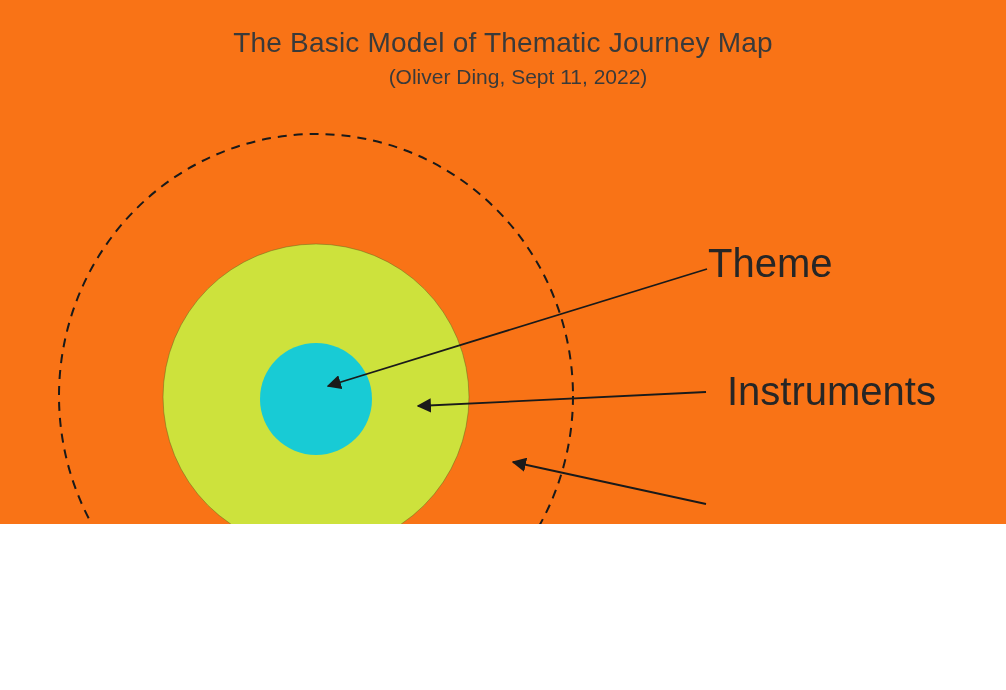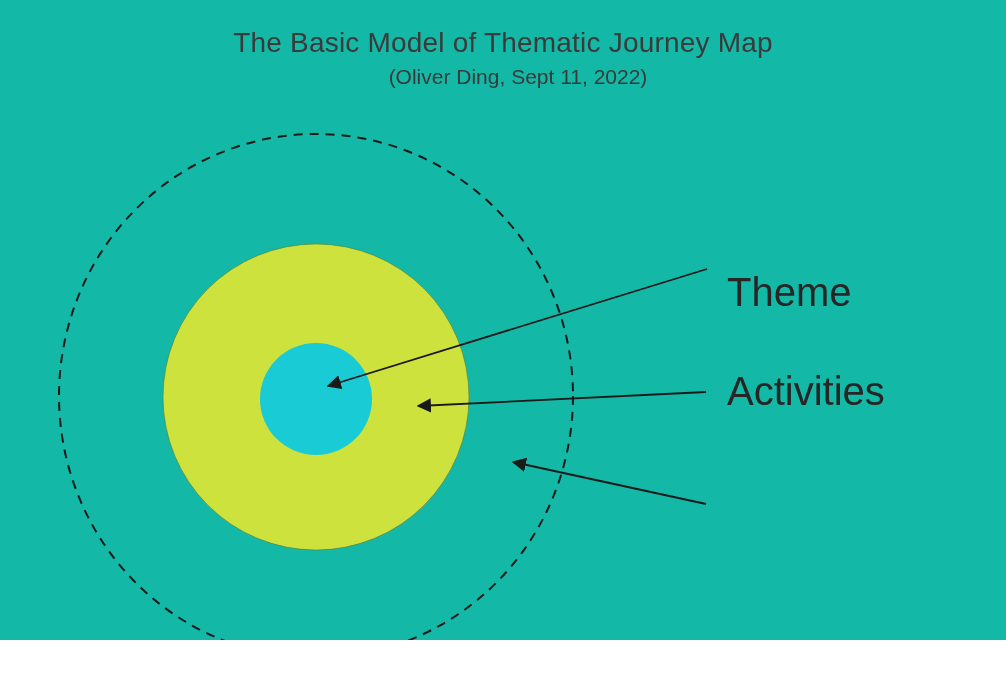"The Basic Model of Thematic" .canvas { background: #14b8a6 -> #f97316; height: 640px -> 524px }
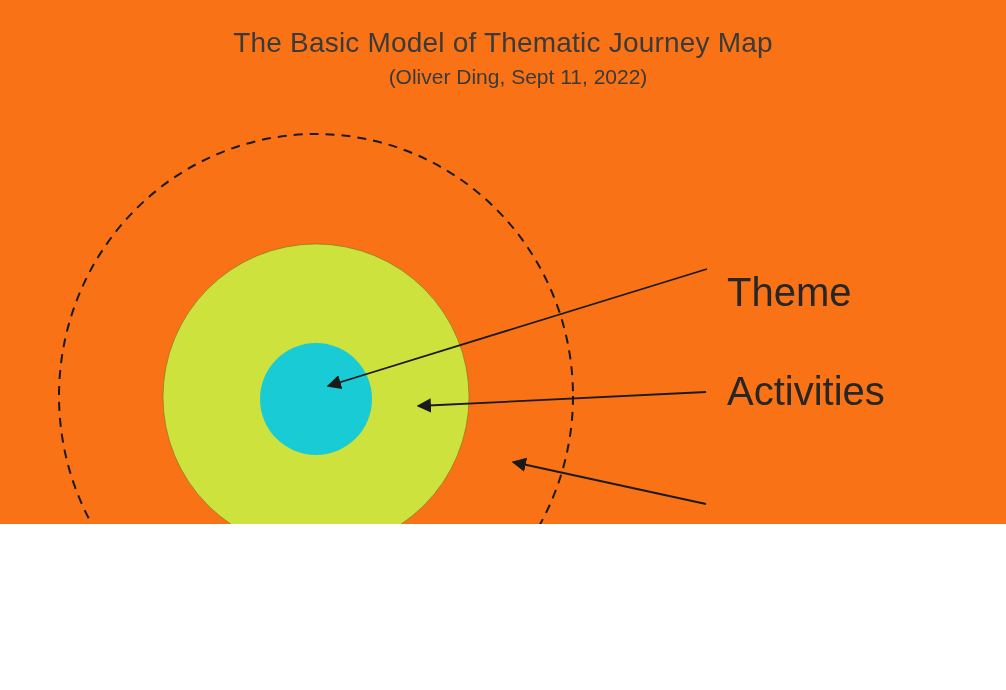"Theme" .label-theme { left: 727px -> 708px; margin-top: 29px -> none }
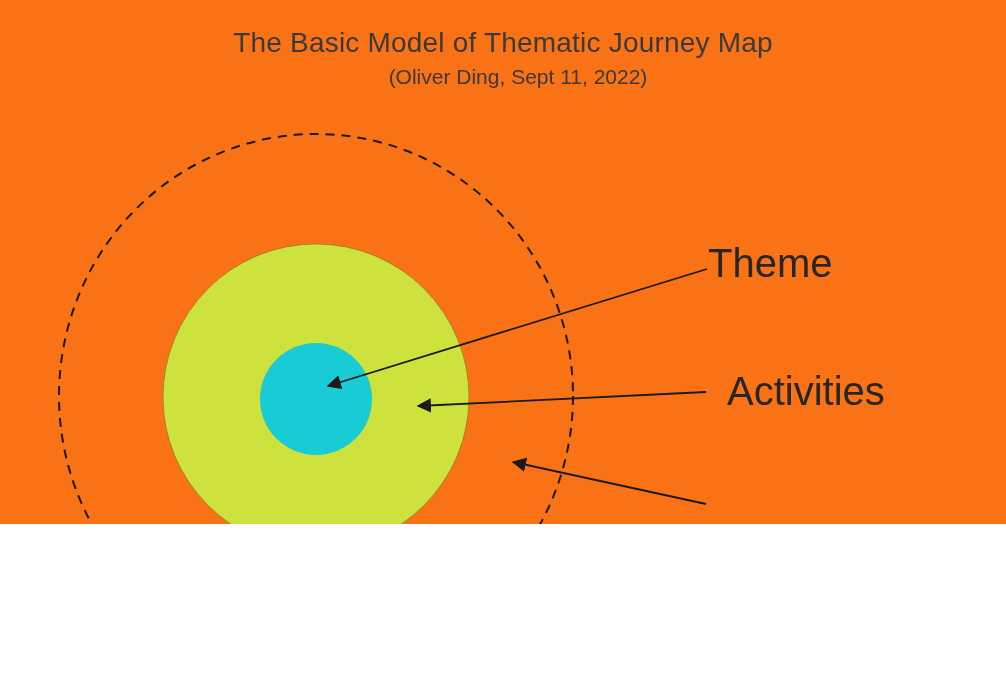"Activities" div.ring-label { text: Activities -> Instruments }
